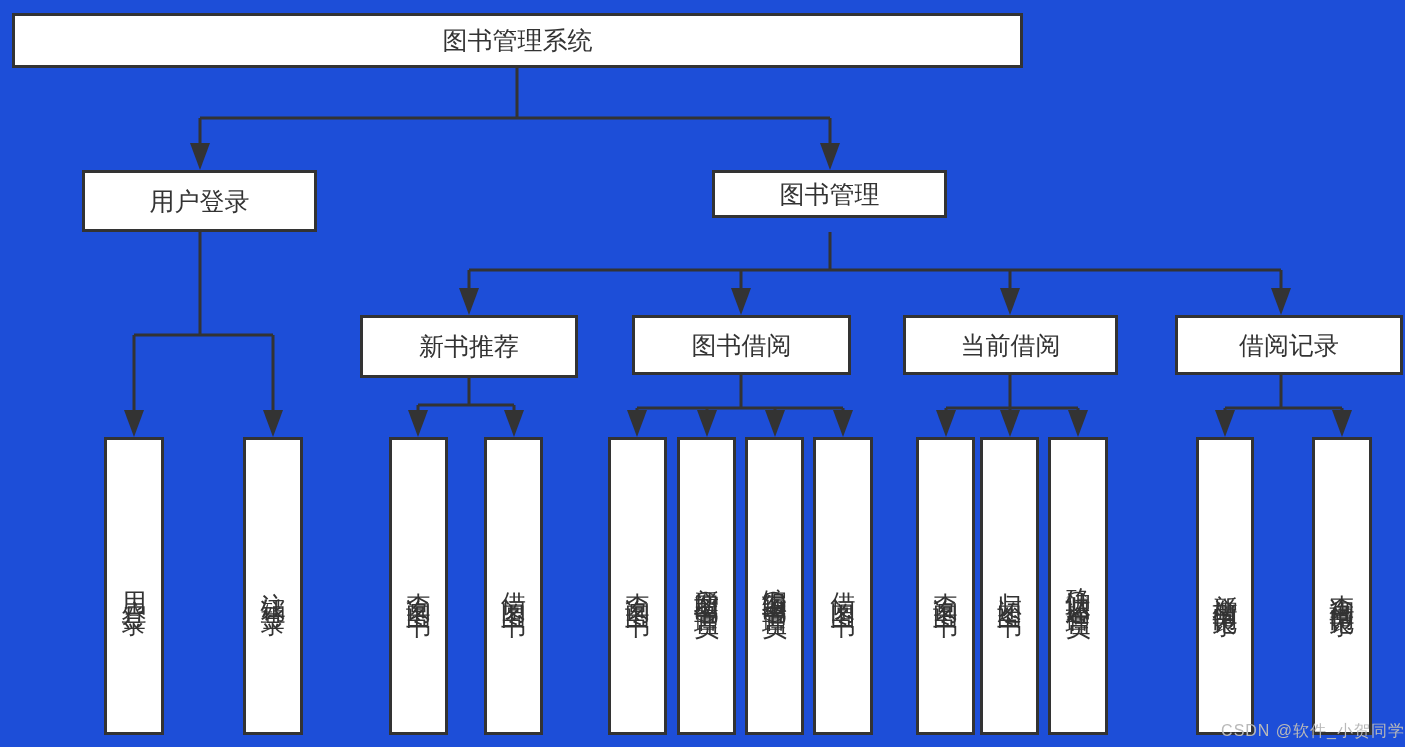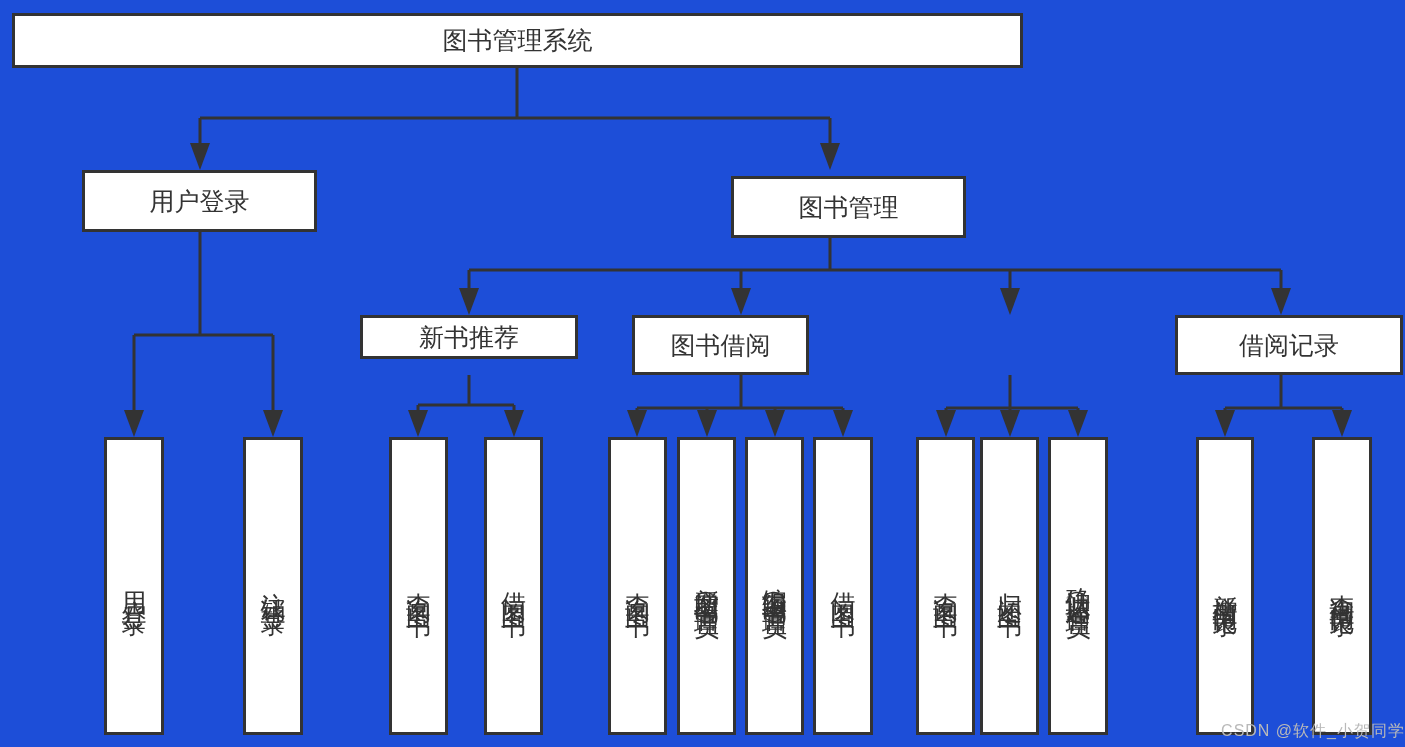"图书管理" div.box { height: 62px -> 48px; left: 731px -> 712px; margin-top: 6px -> none }
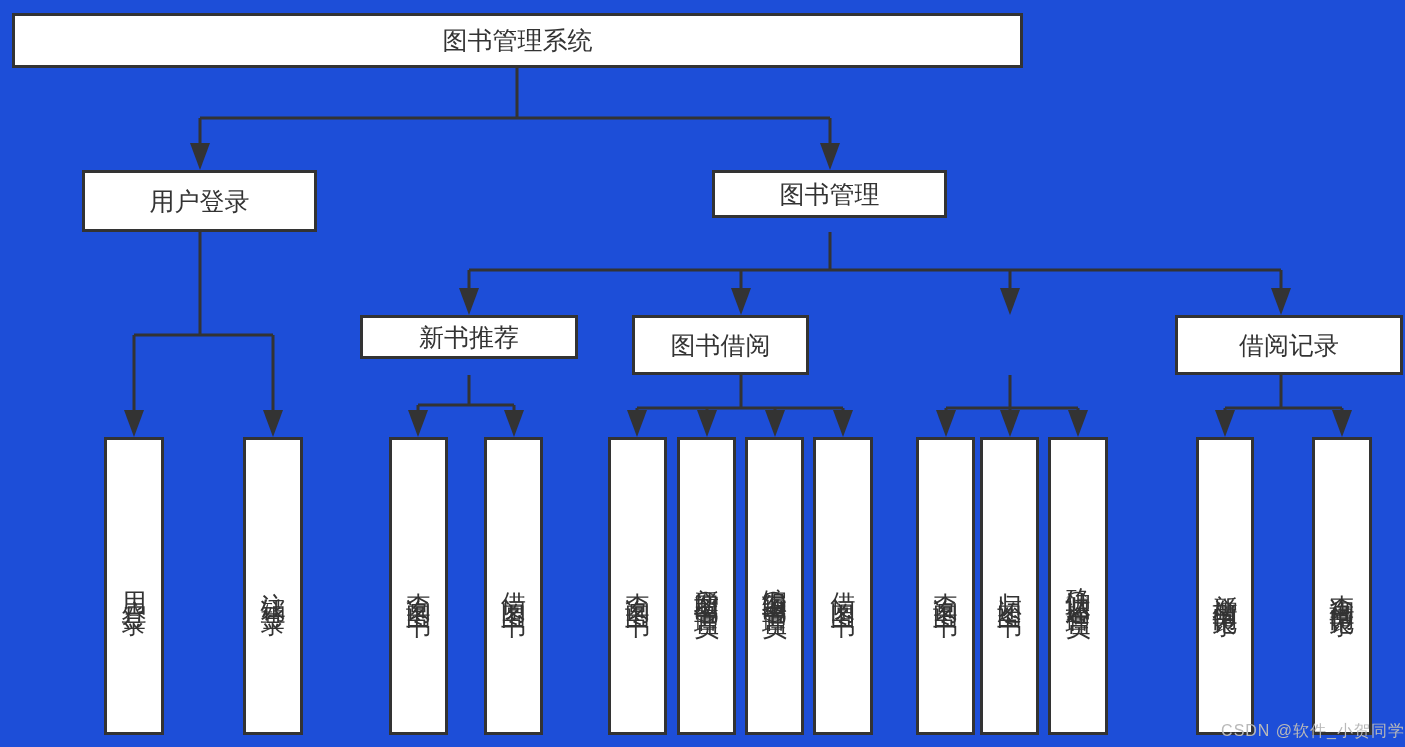"新书推荐" div.box { height: 44px -> 63px }
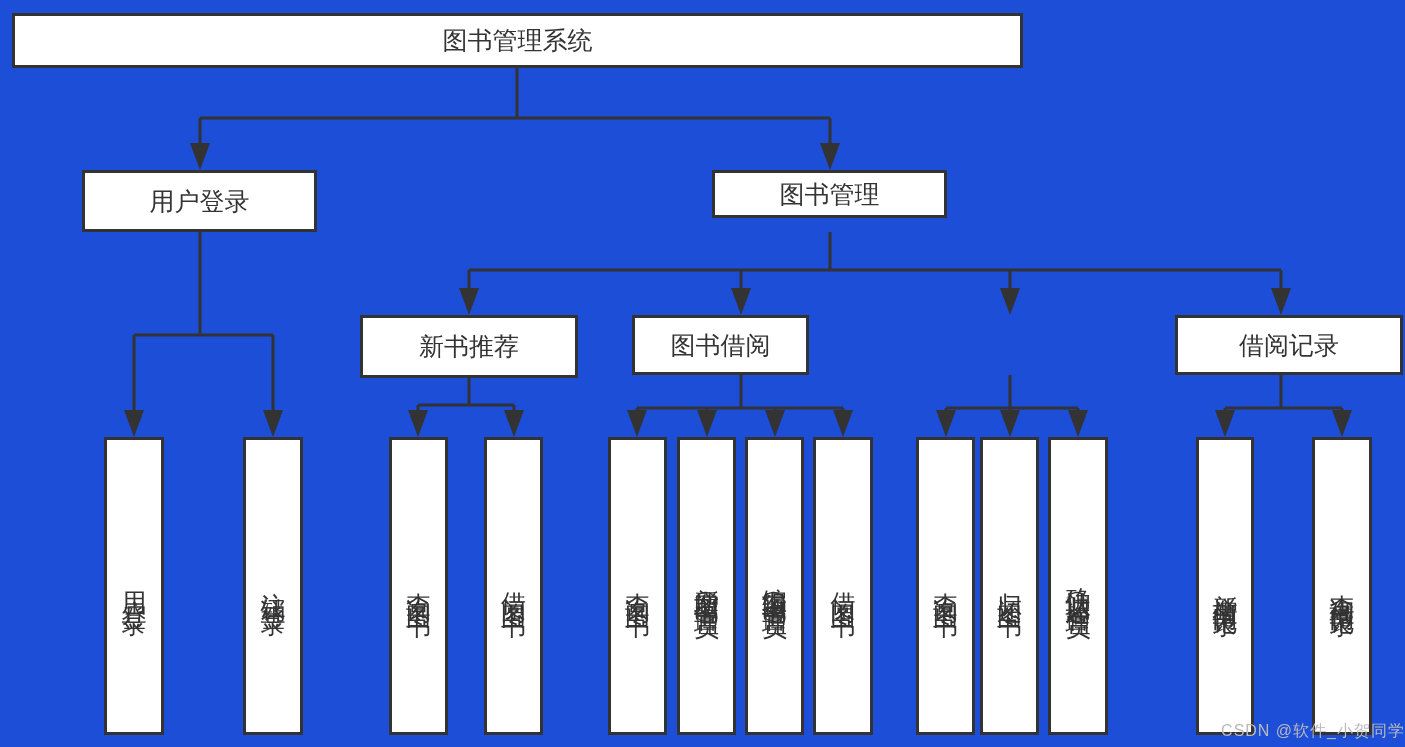"图书借阅" div.box { width: 177px -> 219px }
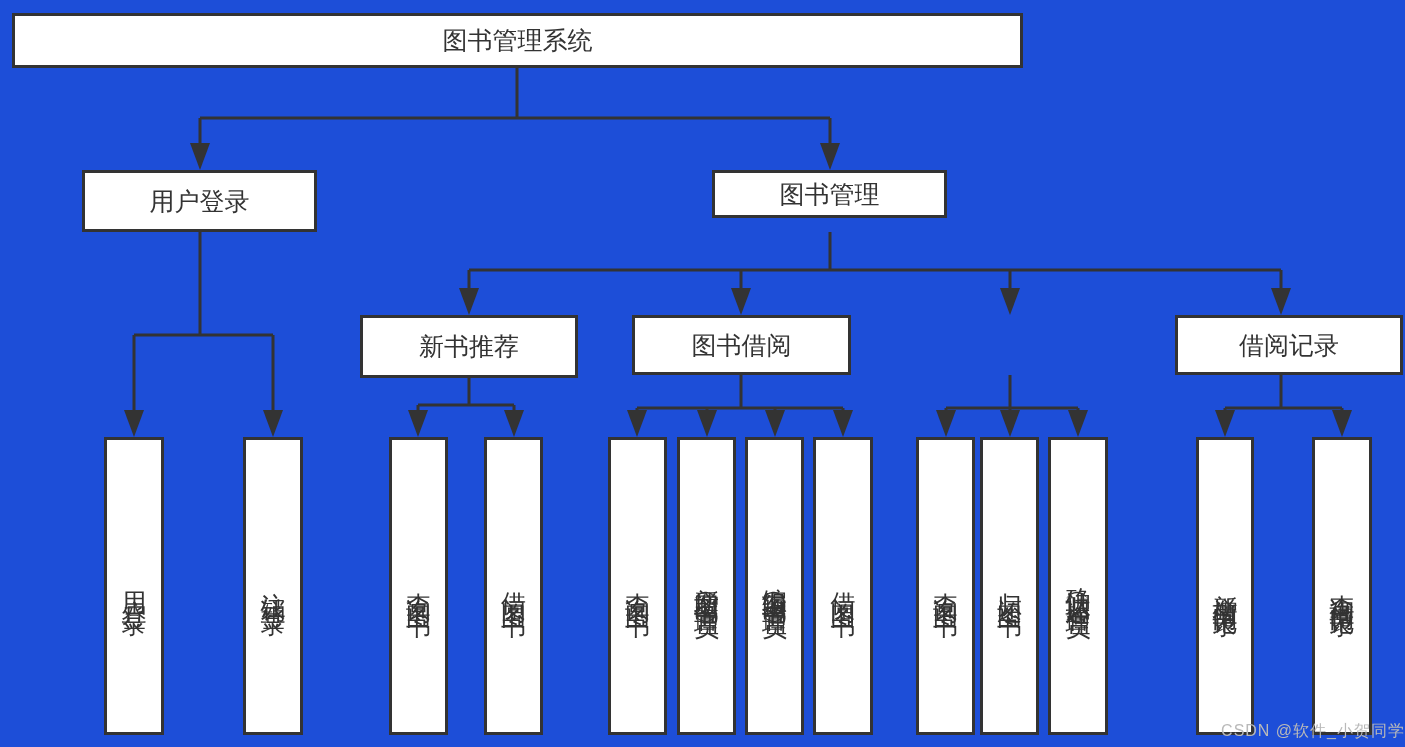"当前借阅" div.box { html: none -> <div> <span>当前借阅</span> </div> }
